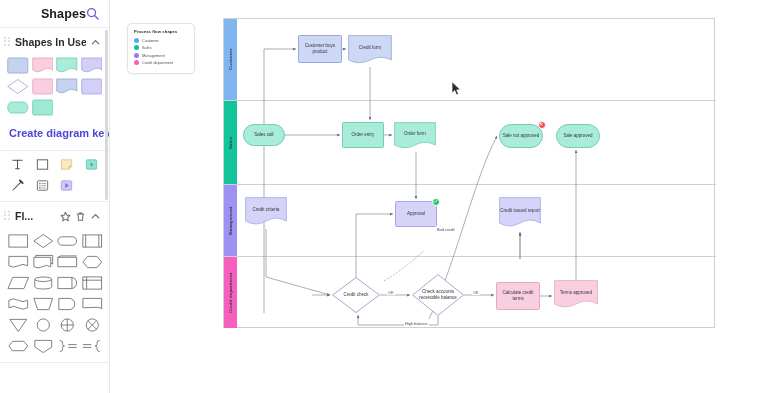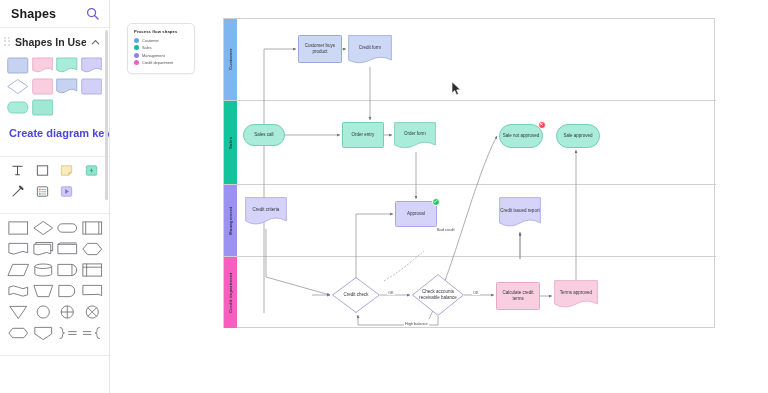"Shapes" .panel-header { justify-content: space-between -> flex-end }
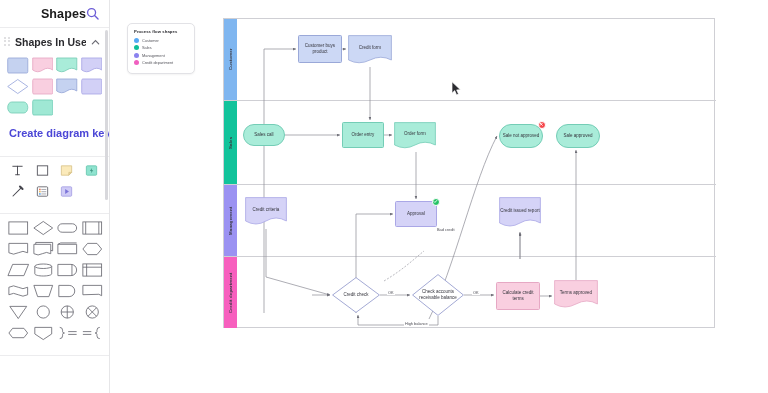"Shapes In Use" .section { padding-bottom: 9px -> 3px }
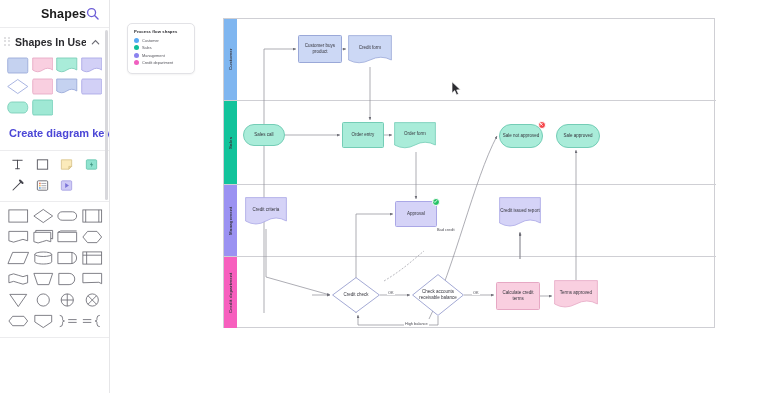"Fl..." div.section-head { html: none -> <div> <span> <i></i> <i></i> <i></i> <i></i> <i></i> <i></i> </span> <span>Fl...</span> <span> <svg> <polygon></polygon> </svg> </span> <span> <svg> <path></path> </svg> </span> <span> <svg> <polyline></polyline> </svg> </span> </div> }
